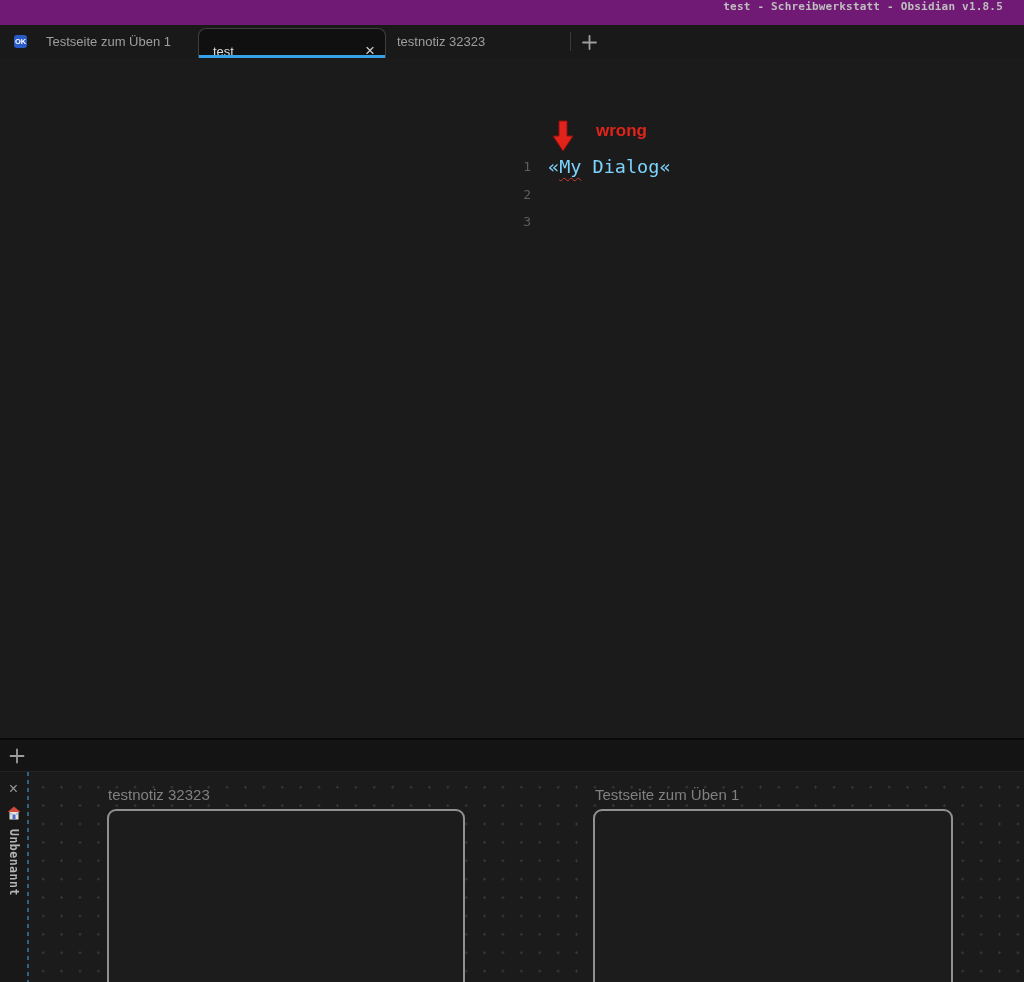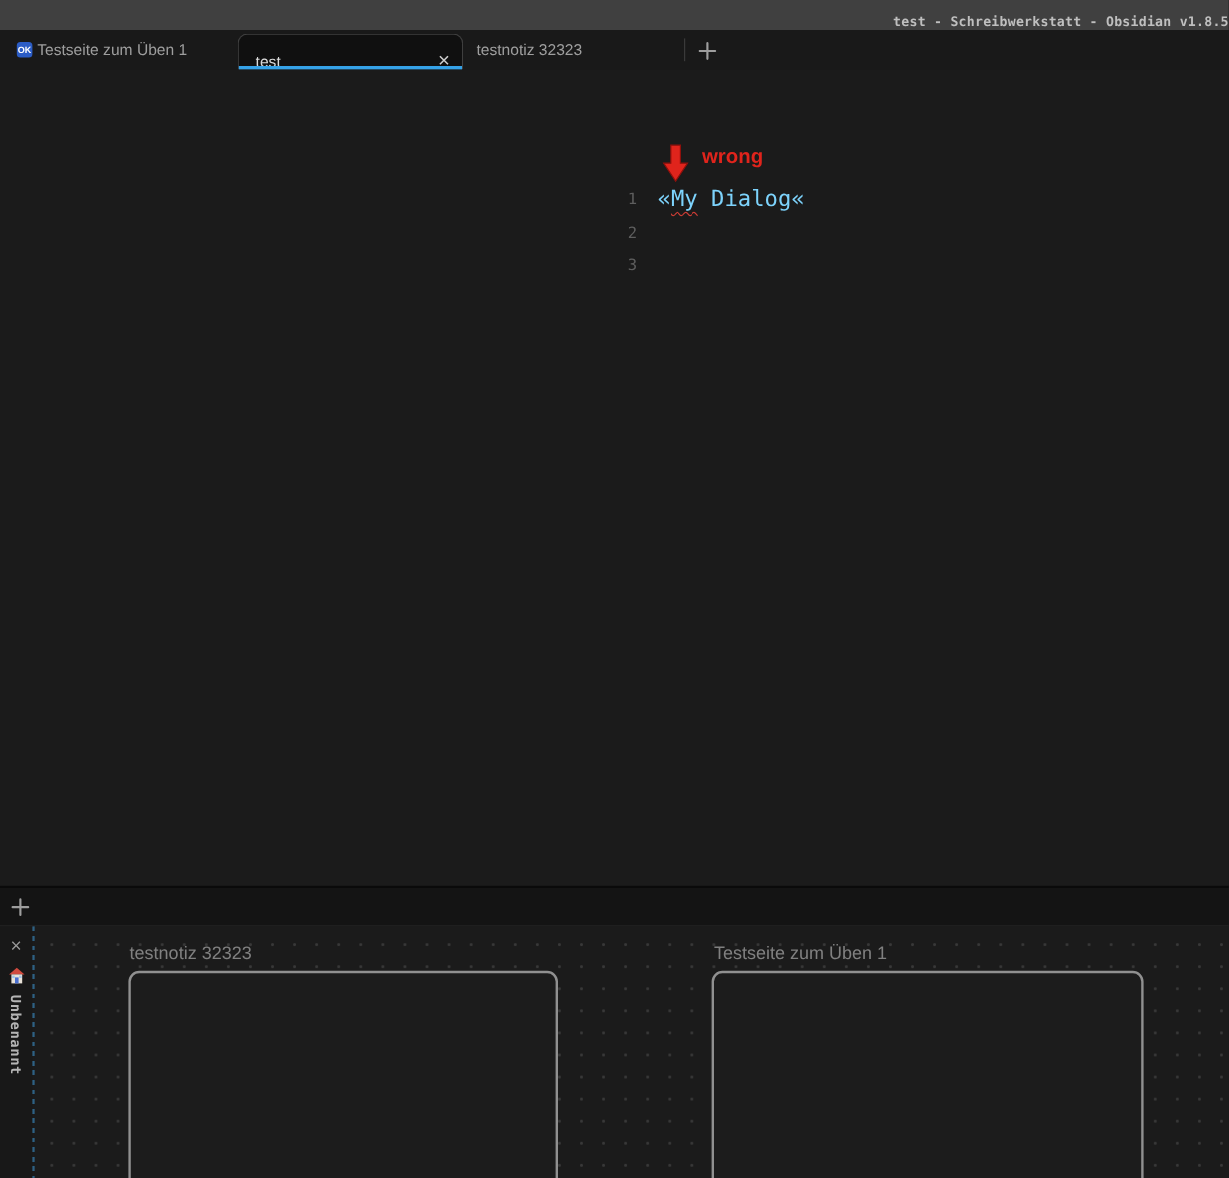"test - Schreibwerkstatt - Obsidian" .titlebar { align-items: flex-end -> flex-start; background: #404040 -> #701a75; padding-right: 0 -> 21px }
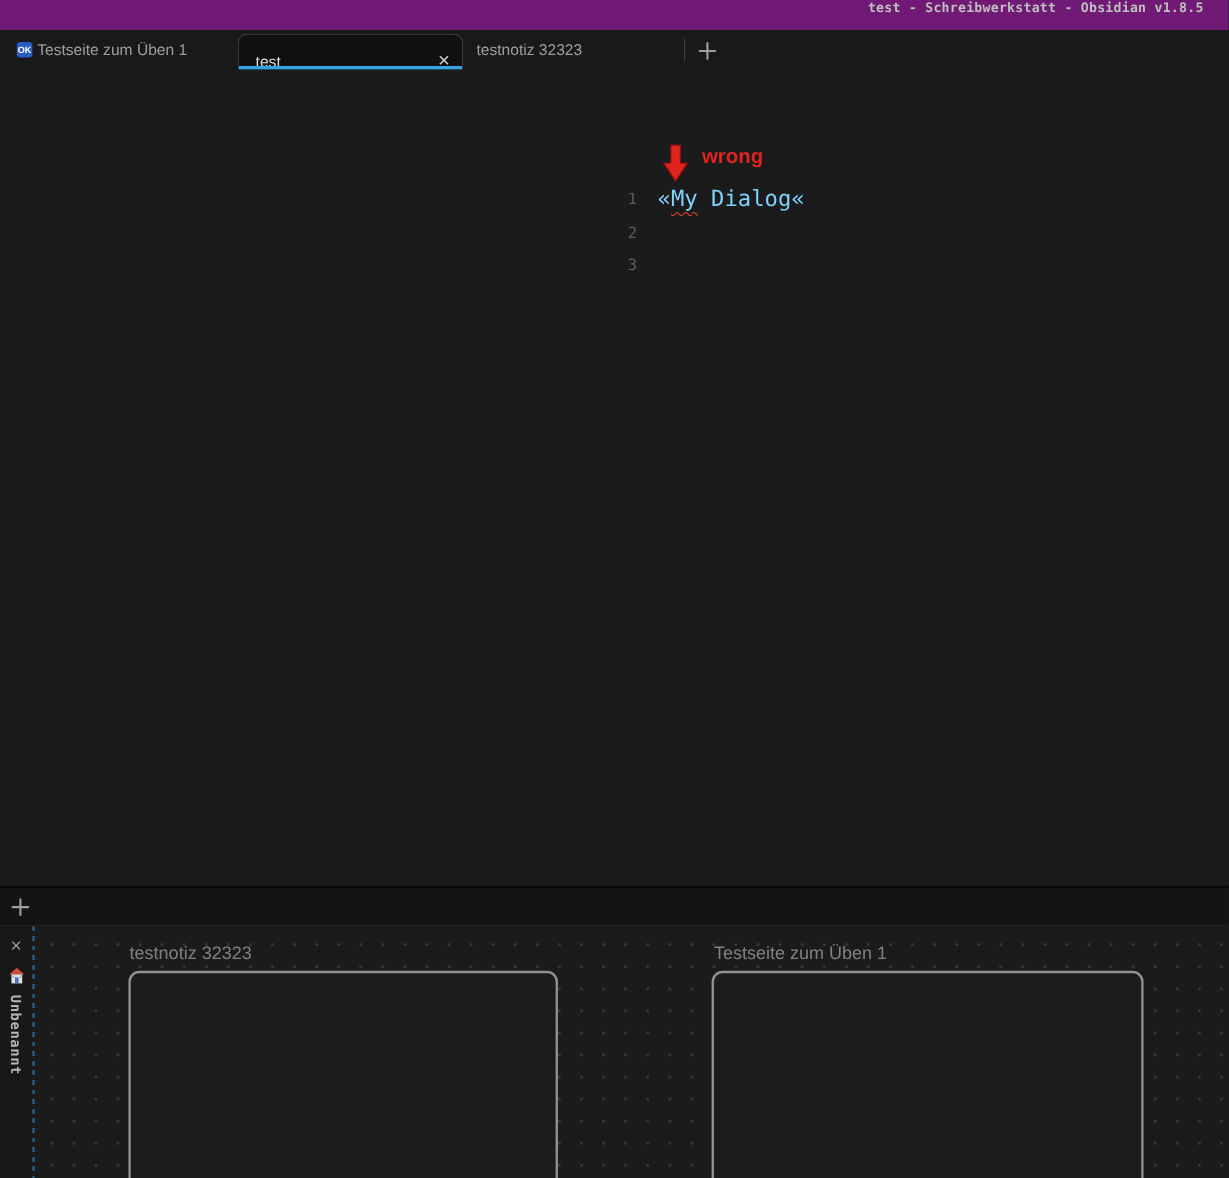"OK" .tab-inactive-1 { gap: 4px -> 19px }
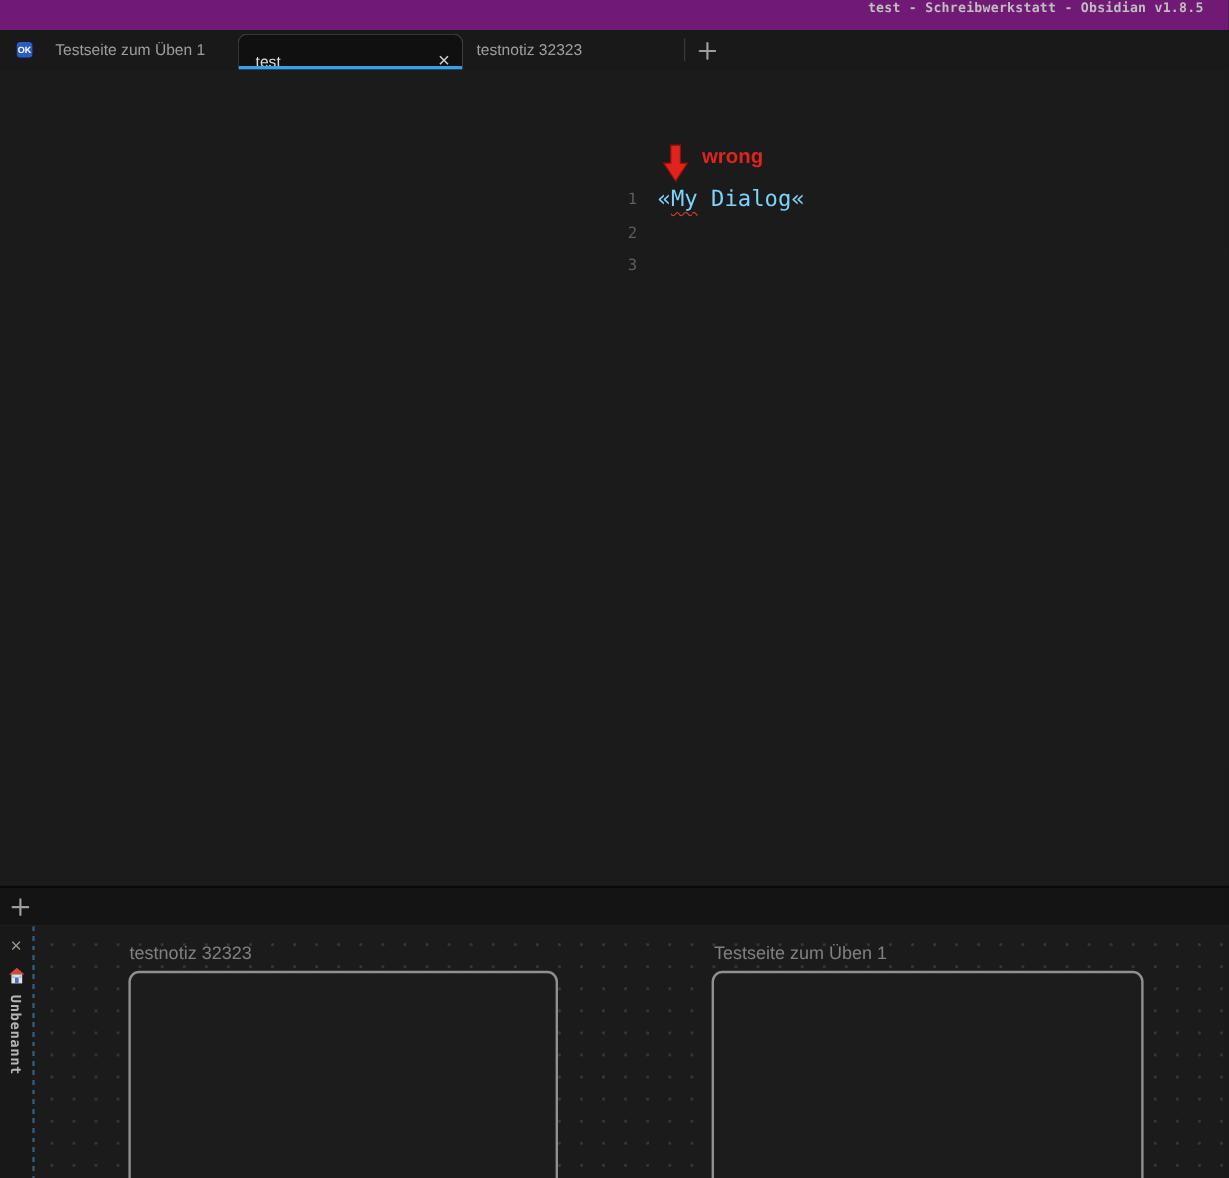"wrong" .annot { gap: 11px -> 22px }
